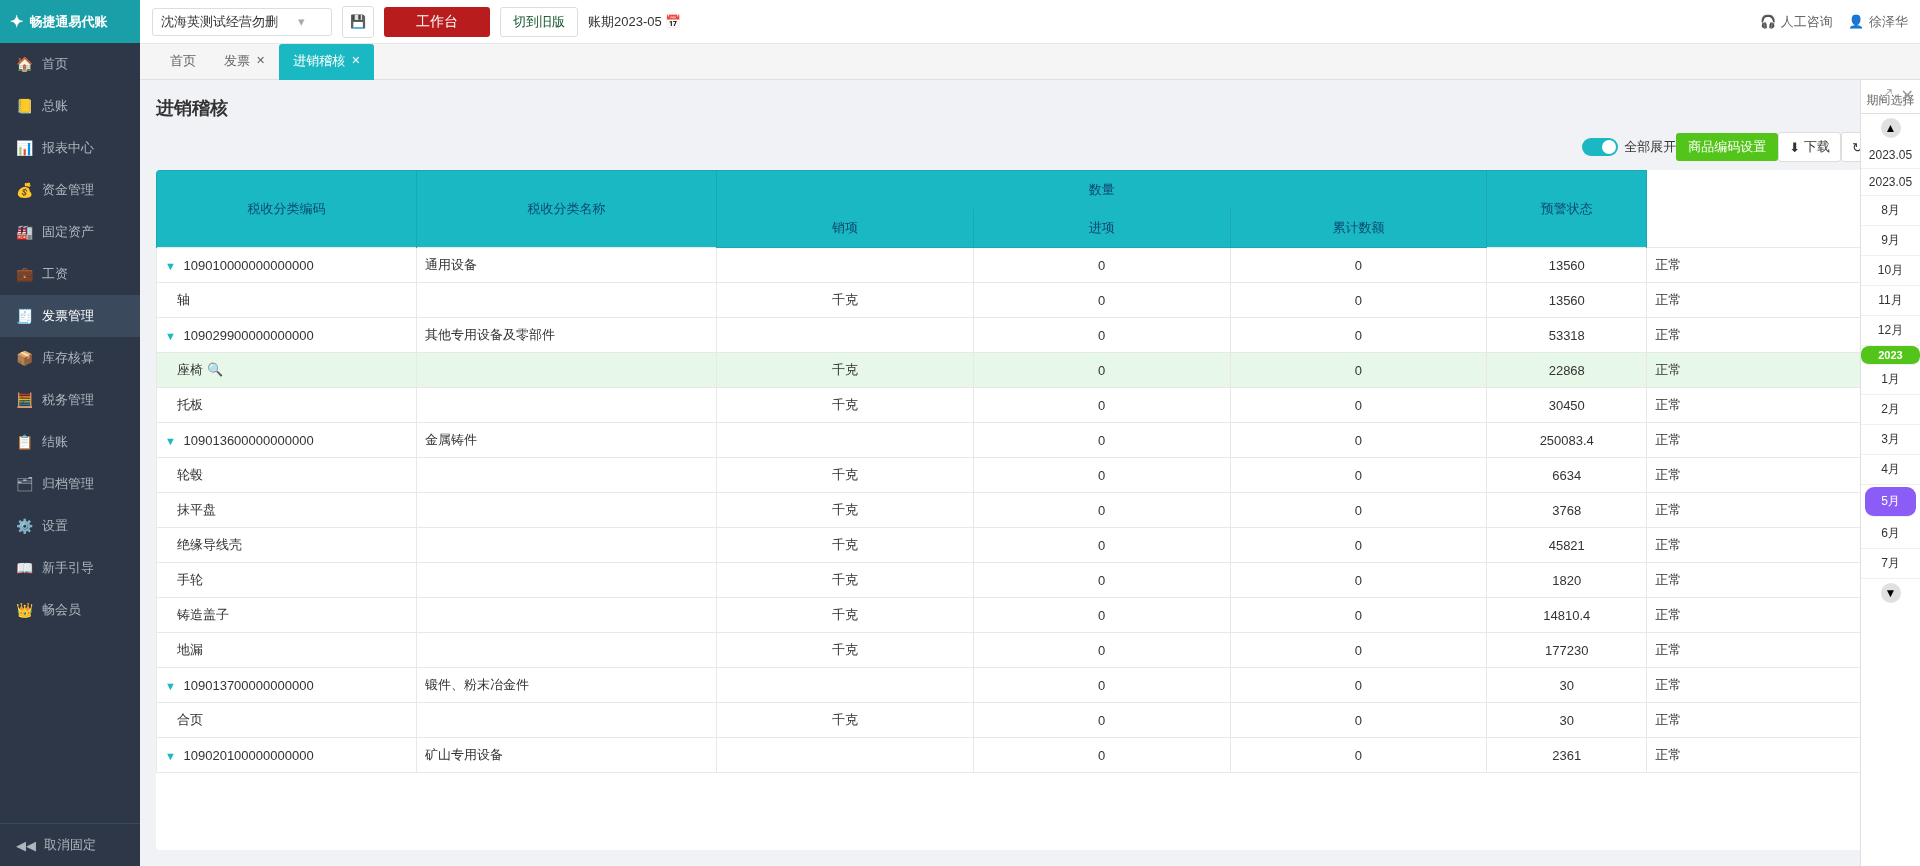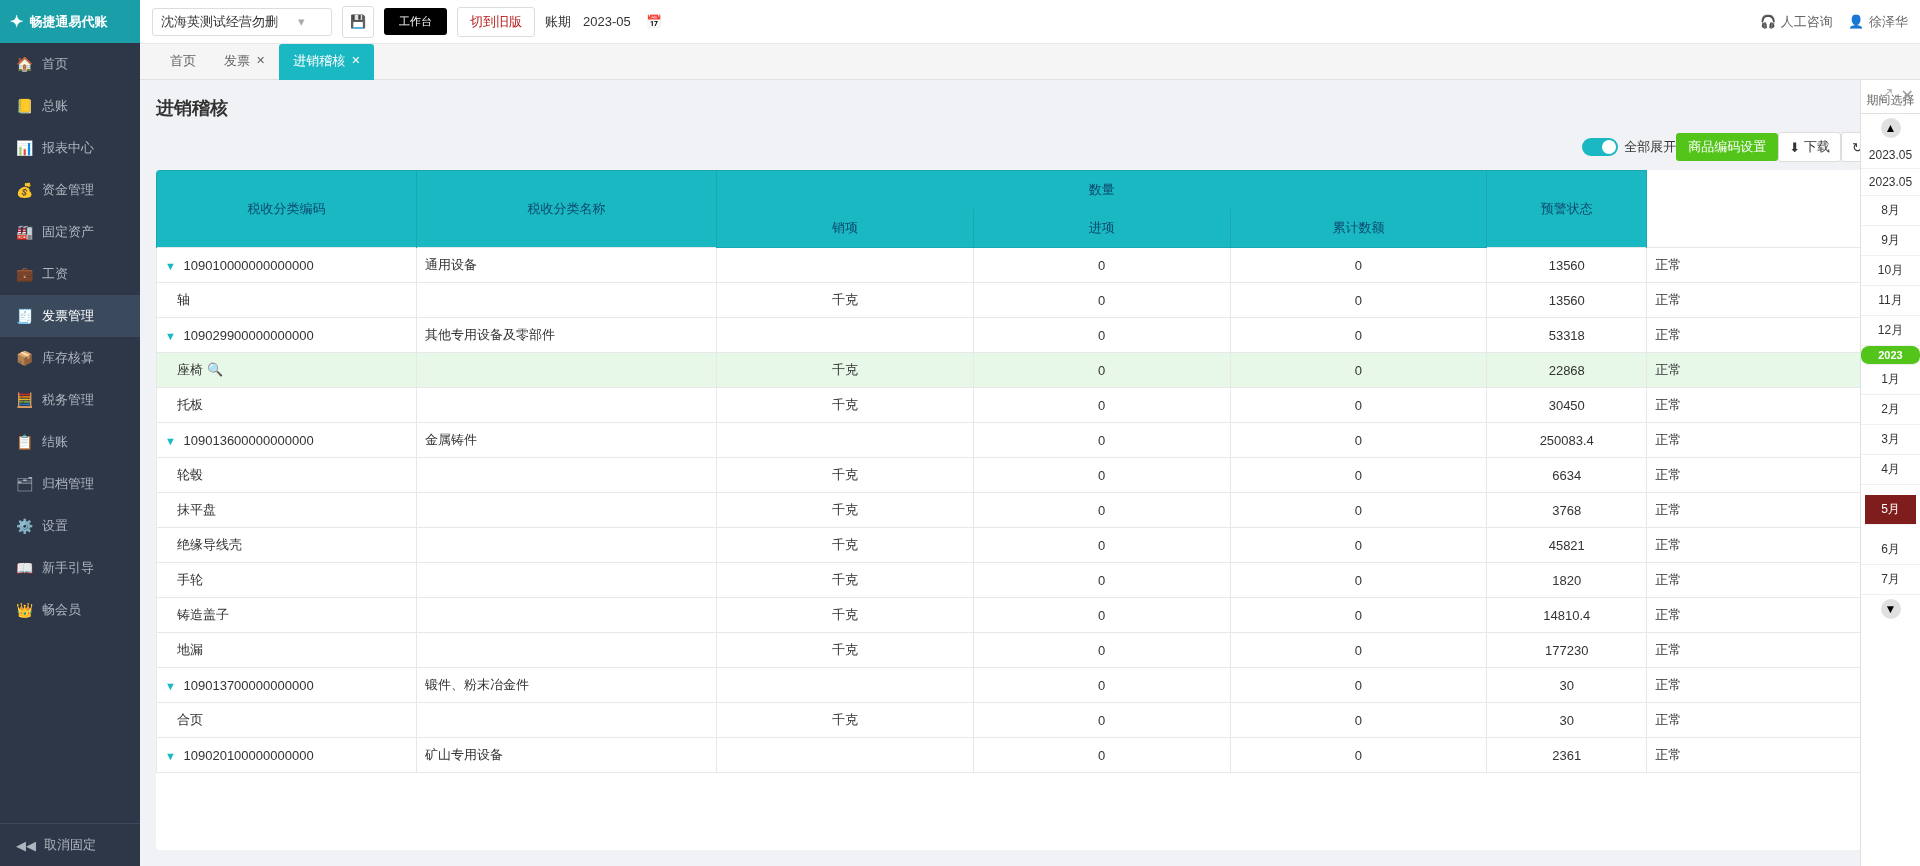"工作台" .topbar-workbench-btn { background: #000000 -> #b91c1c; font-size: 11px -> 14px; padding: 6px 15px -> 6px 32px }
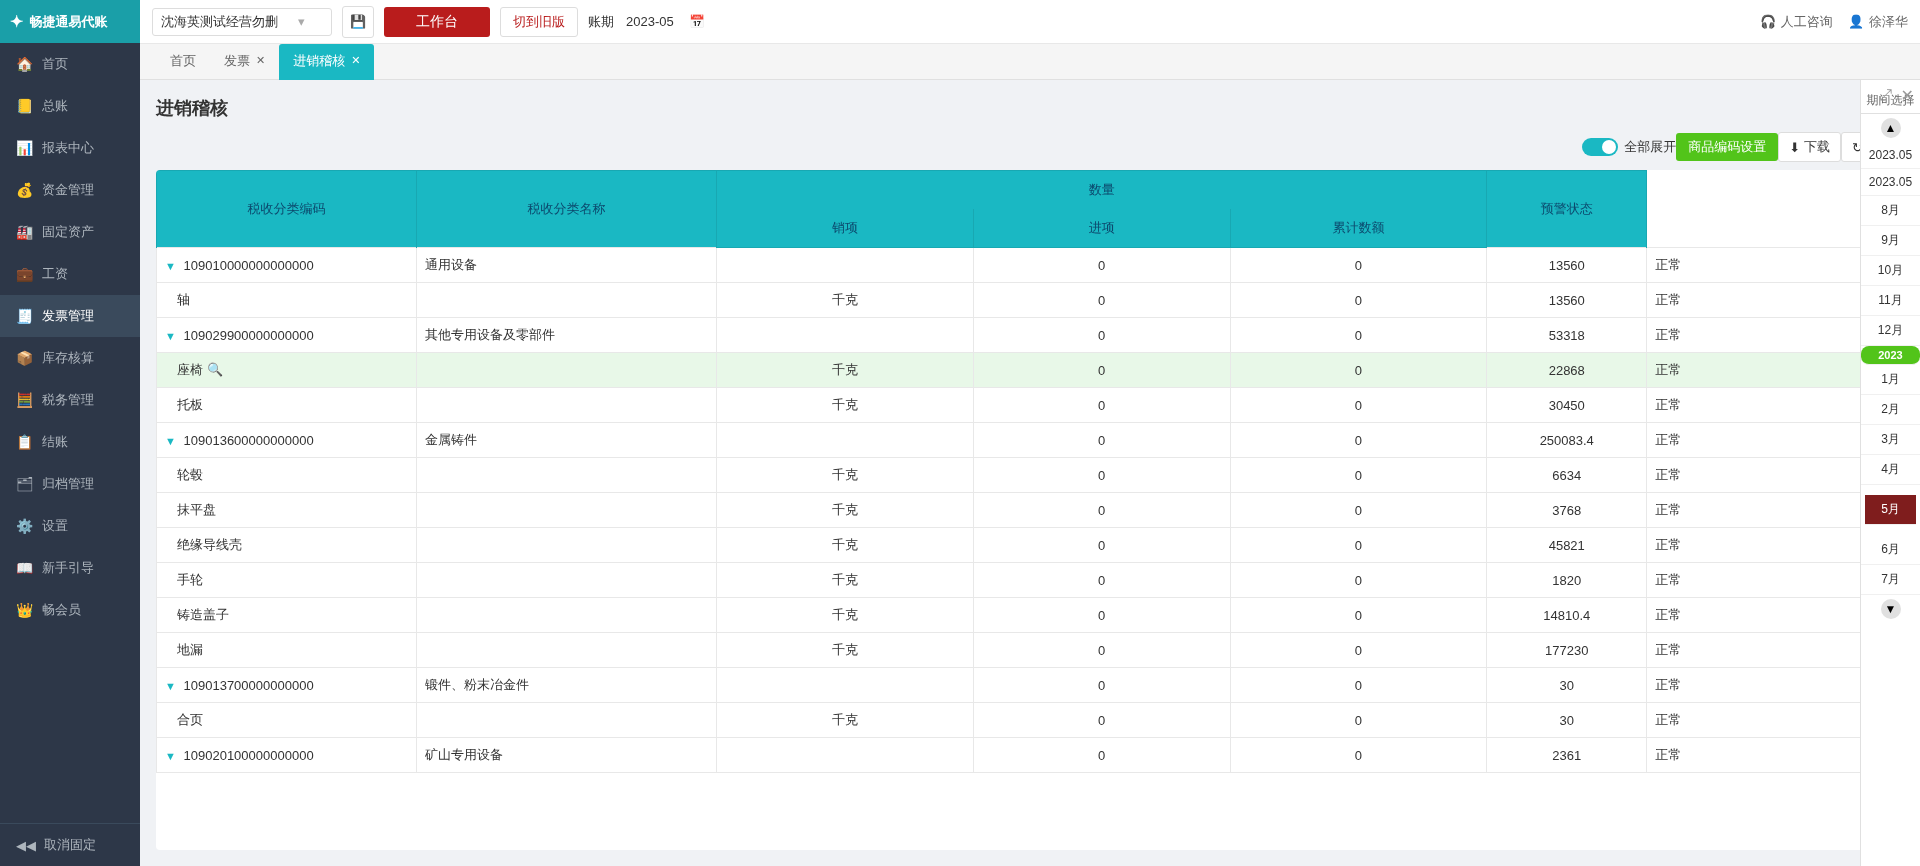"切到旧版" .topbar-switch-btn { color: #b91c1c -> #14532d }
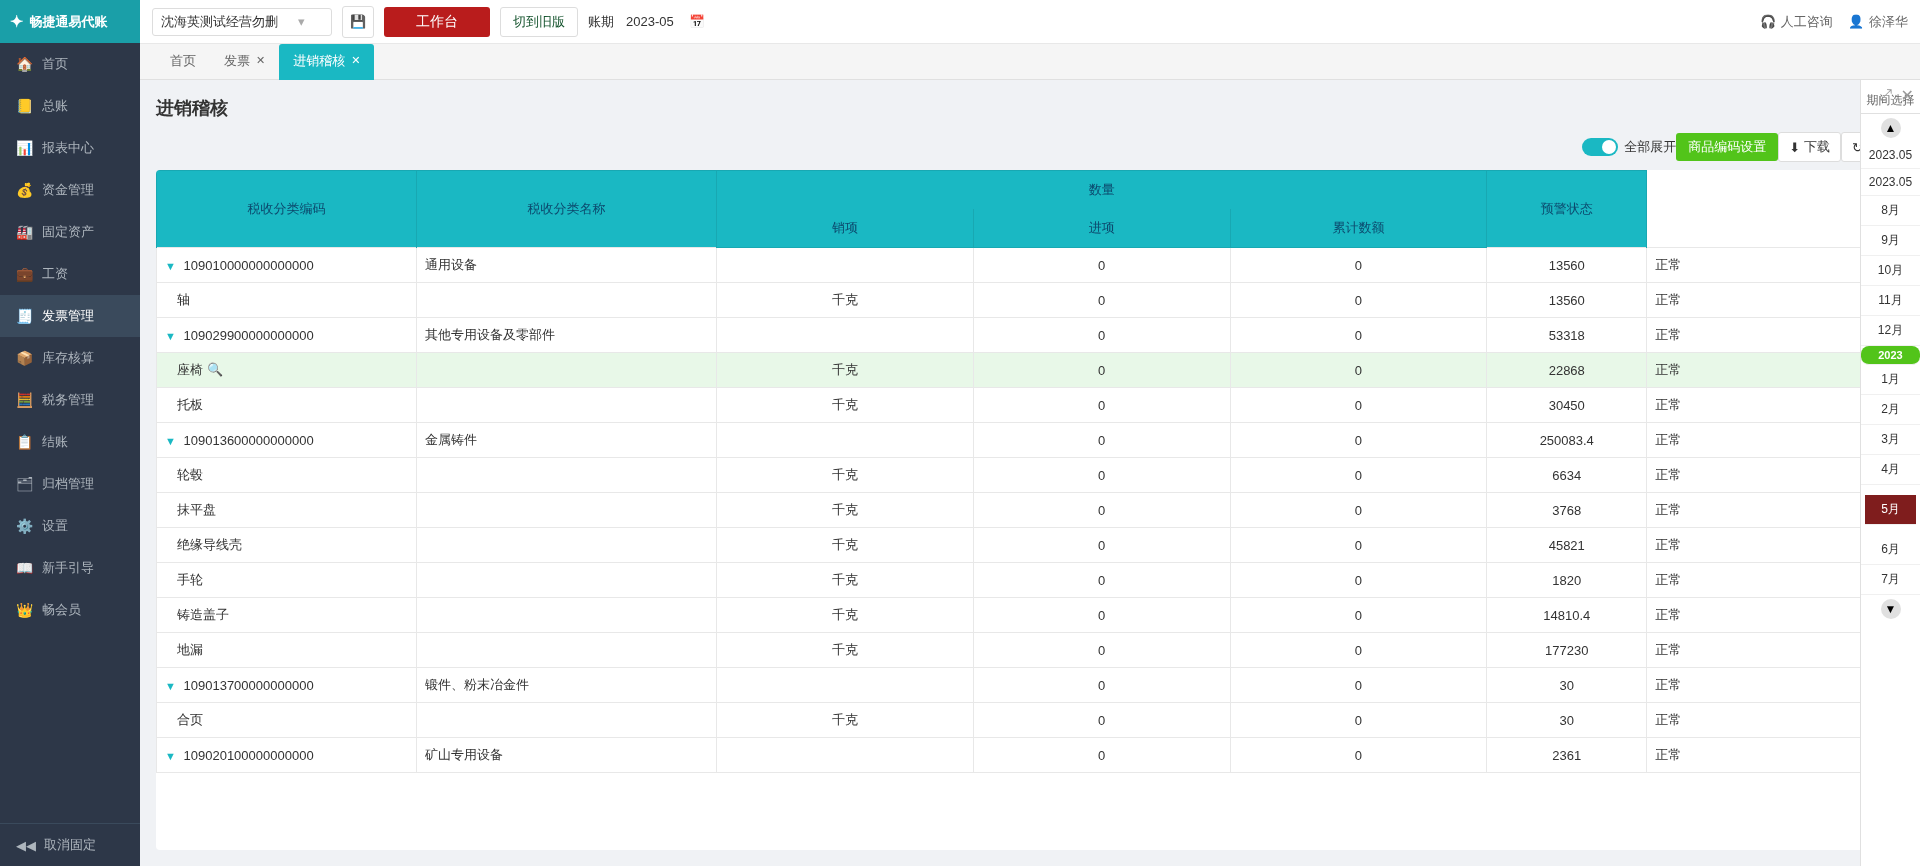"账期" .topbar-period { gap: 12px -> 0 }
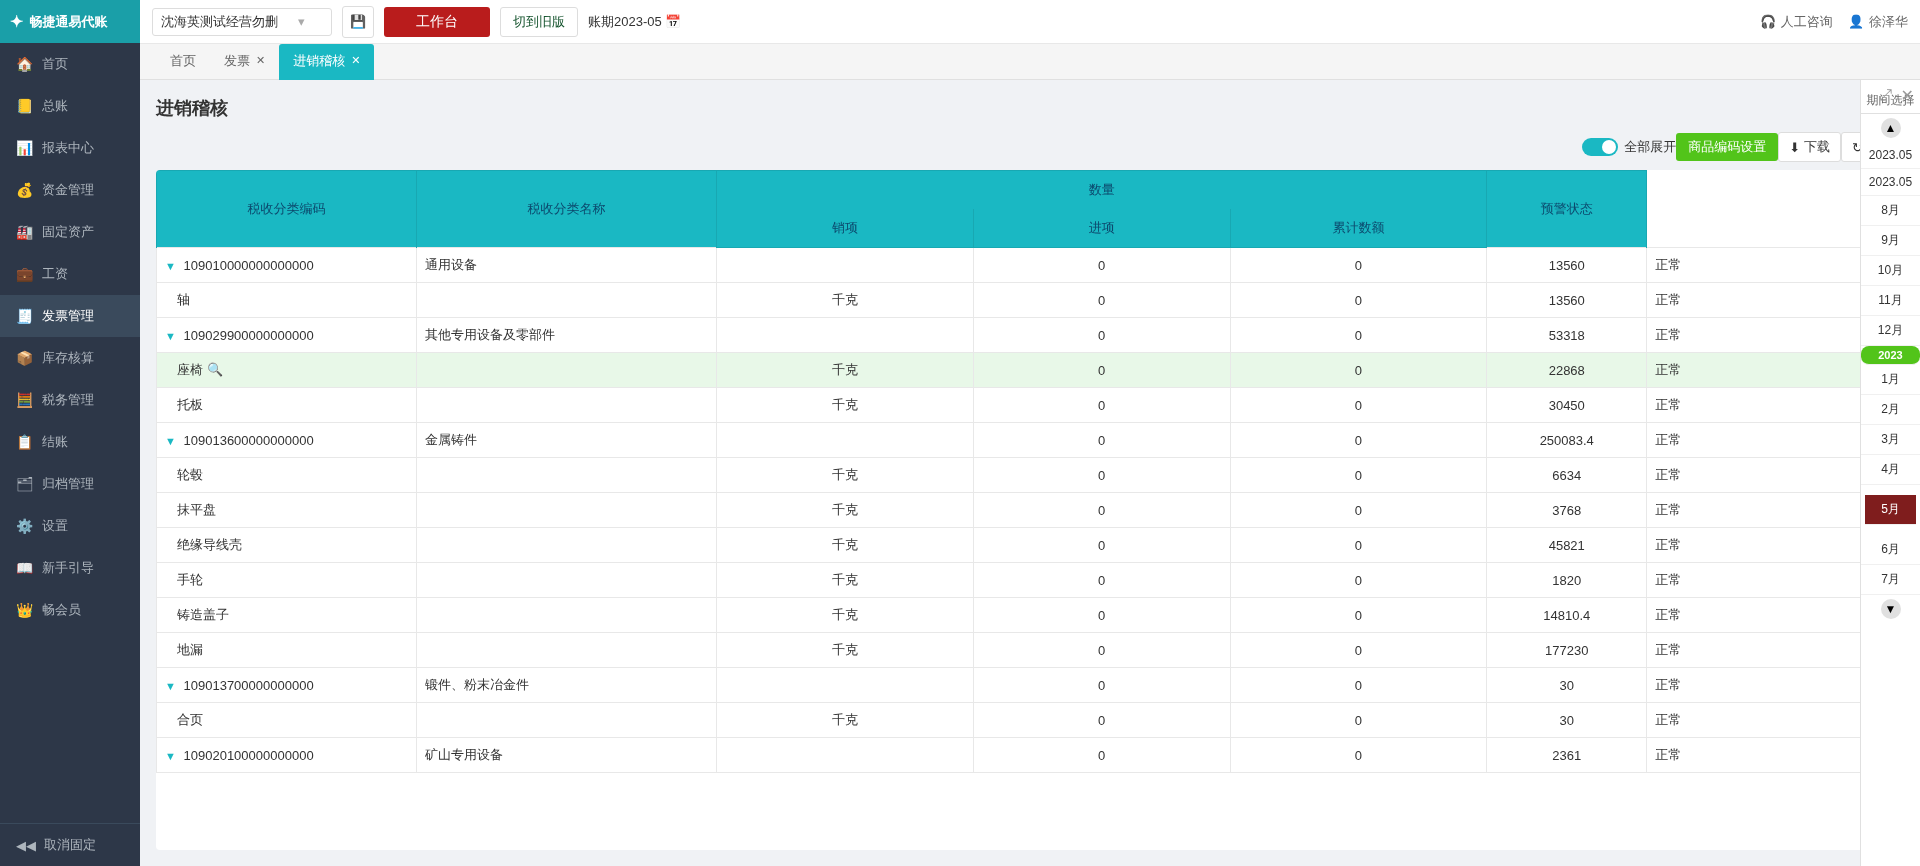"5月" .period-item.active { background: #7f1d1d -> #8b5cf6; border-radius: 0 -> 9px; margin: 10px 4px -> 2px 4px }
